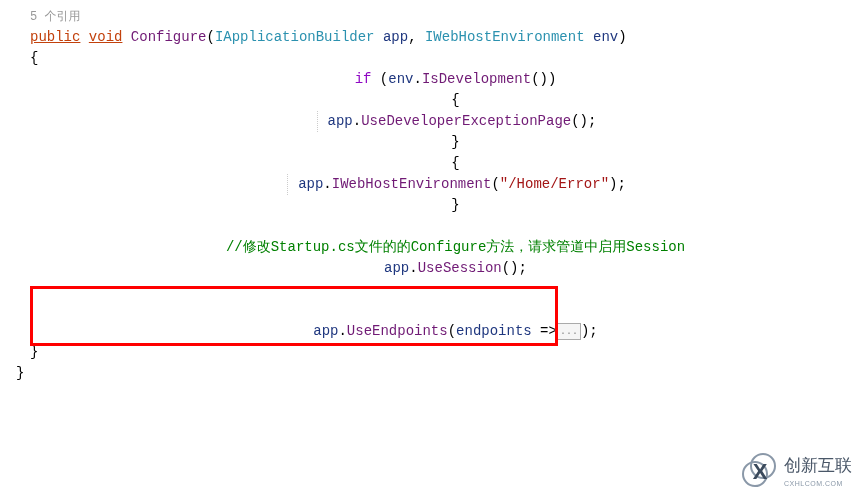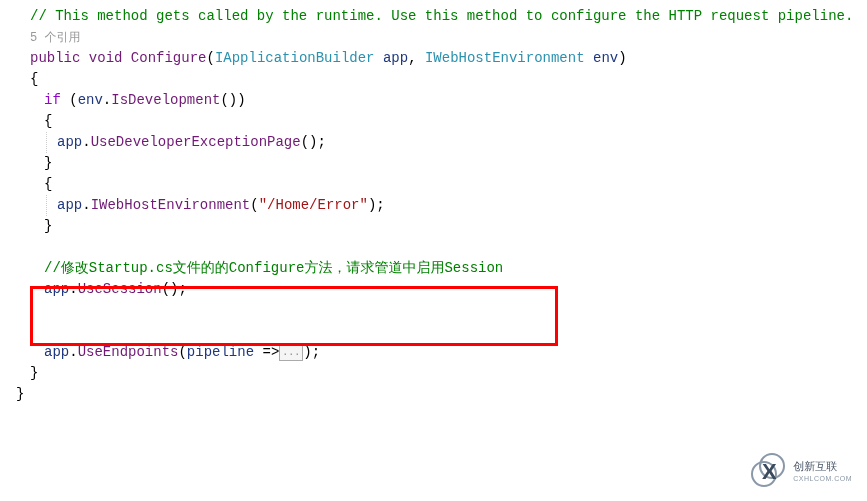"// This method gets called" div.line { html: <div><span>// This method gets called by the runtime. Use this method to configure the HTTP request pipeline.</span></div> -> none }
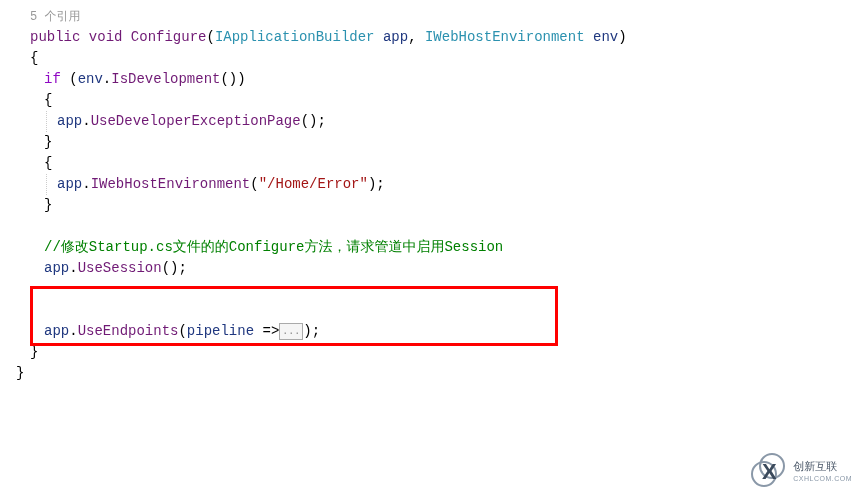"public" .keyword-blue { color: #701a75 -> #c2410c; text-decoration: none -> underline }
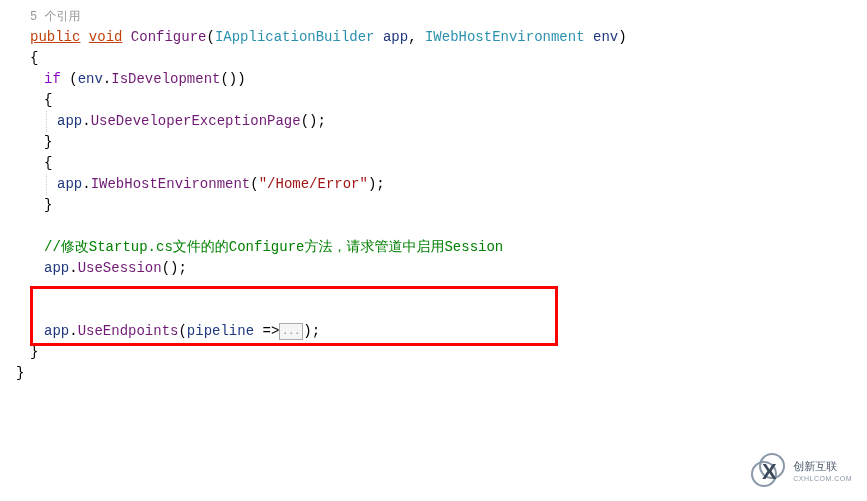"if (env.IsDevelopment())" .indent-2 { text-align: none -> center }
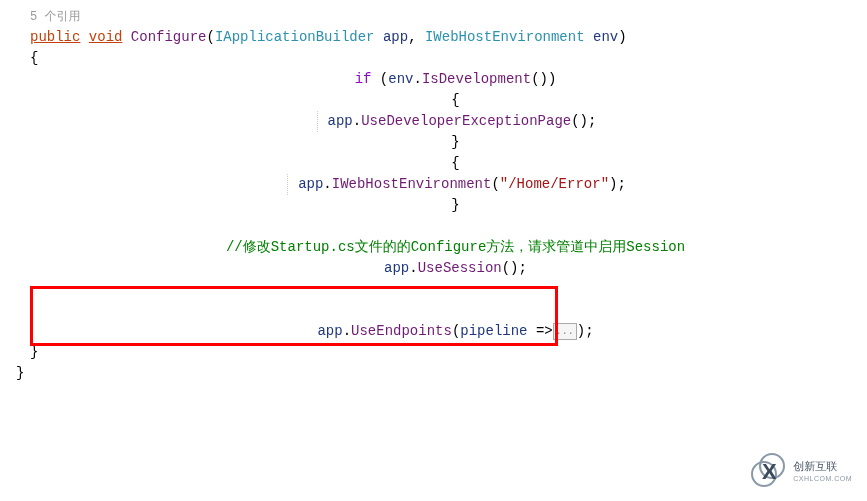"pipeline" span.ident { text: pipeline -> endpoints }
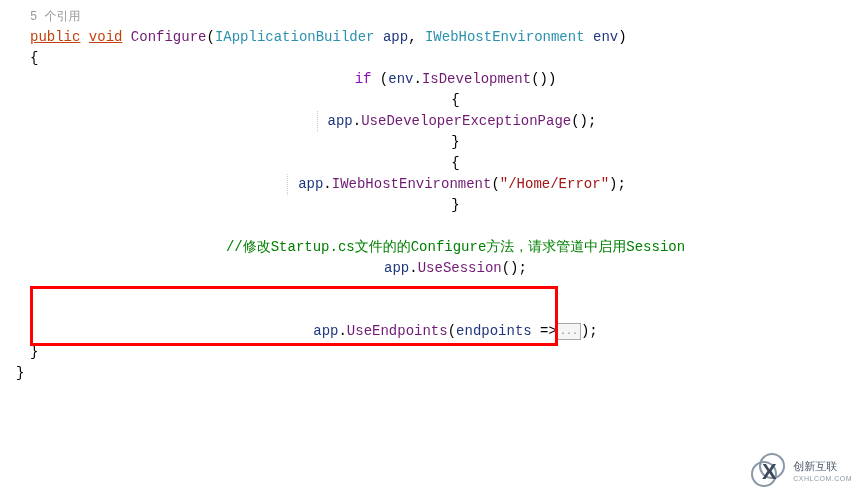"创新互联" .watermark-text-main { font-size: 11px -> 17px }
